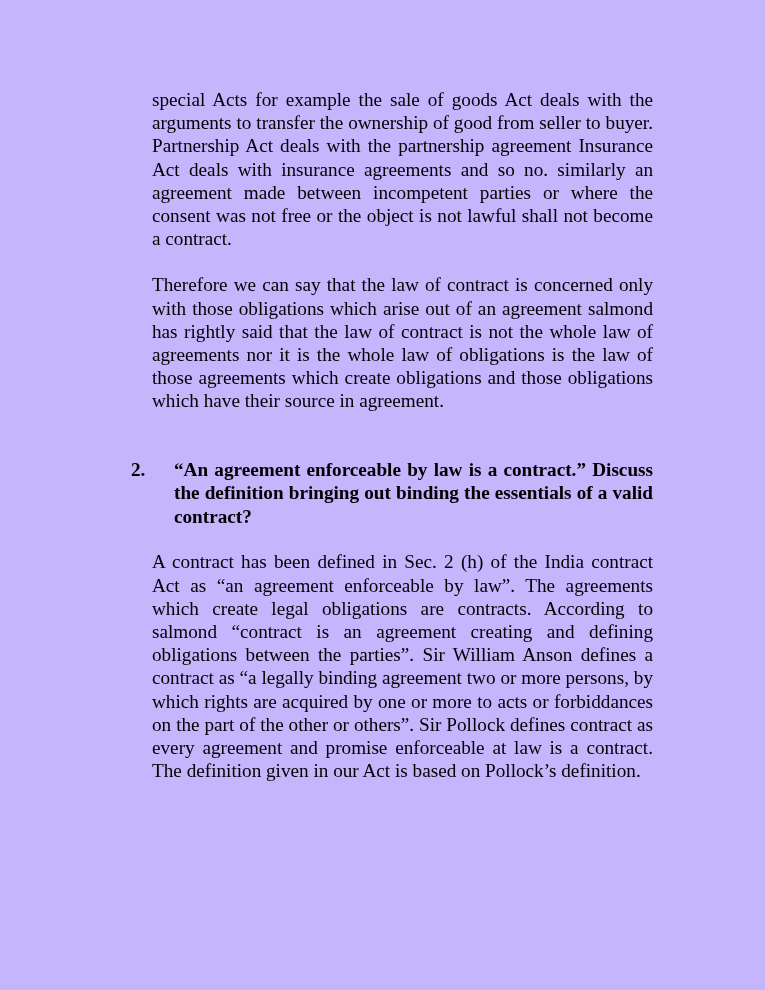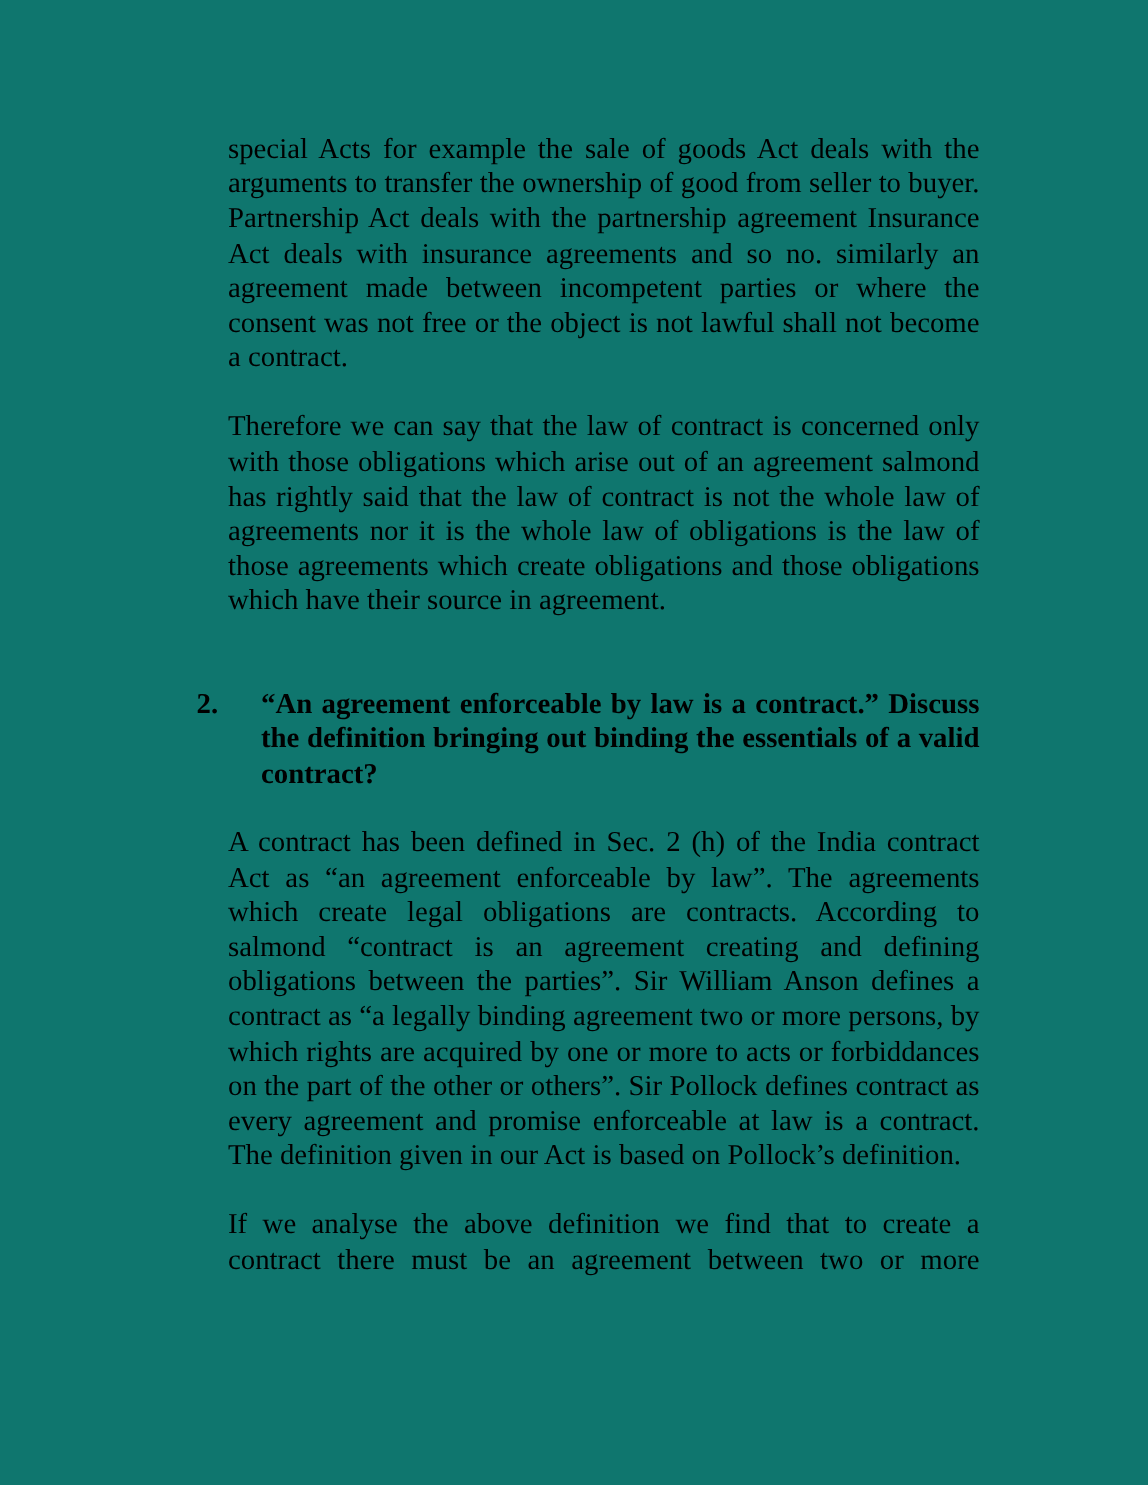"special Acts for example the" .page { background: #0f766e -> #c4b5fd }
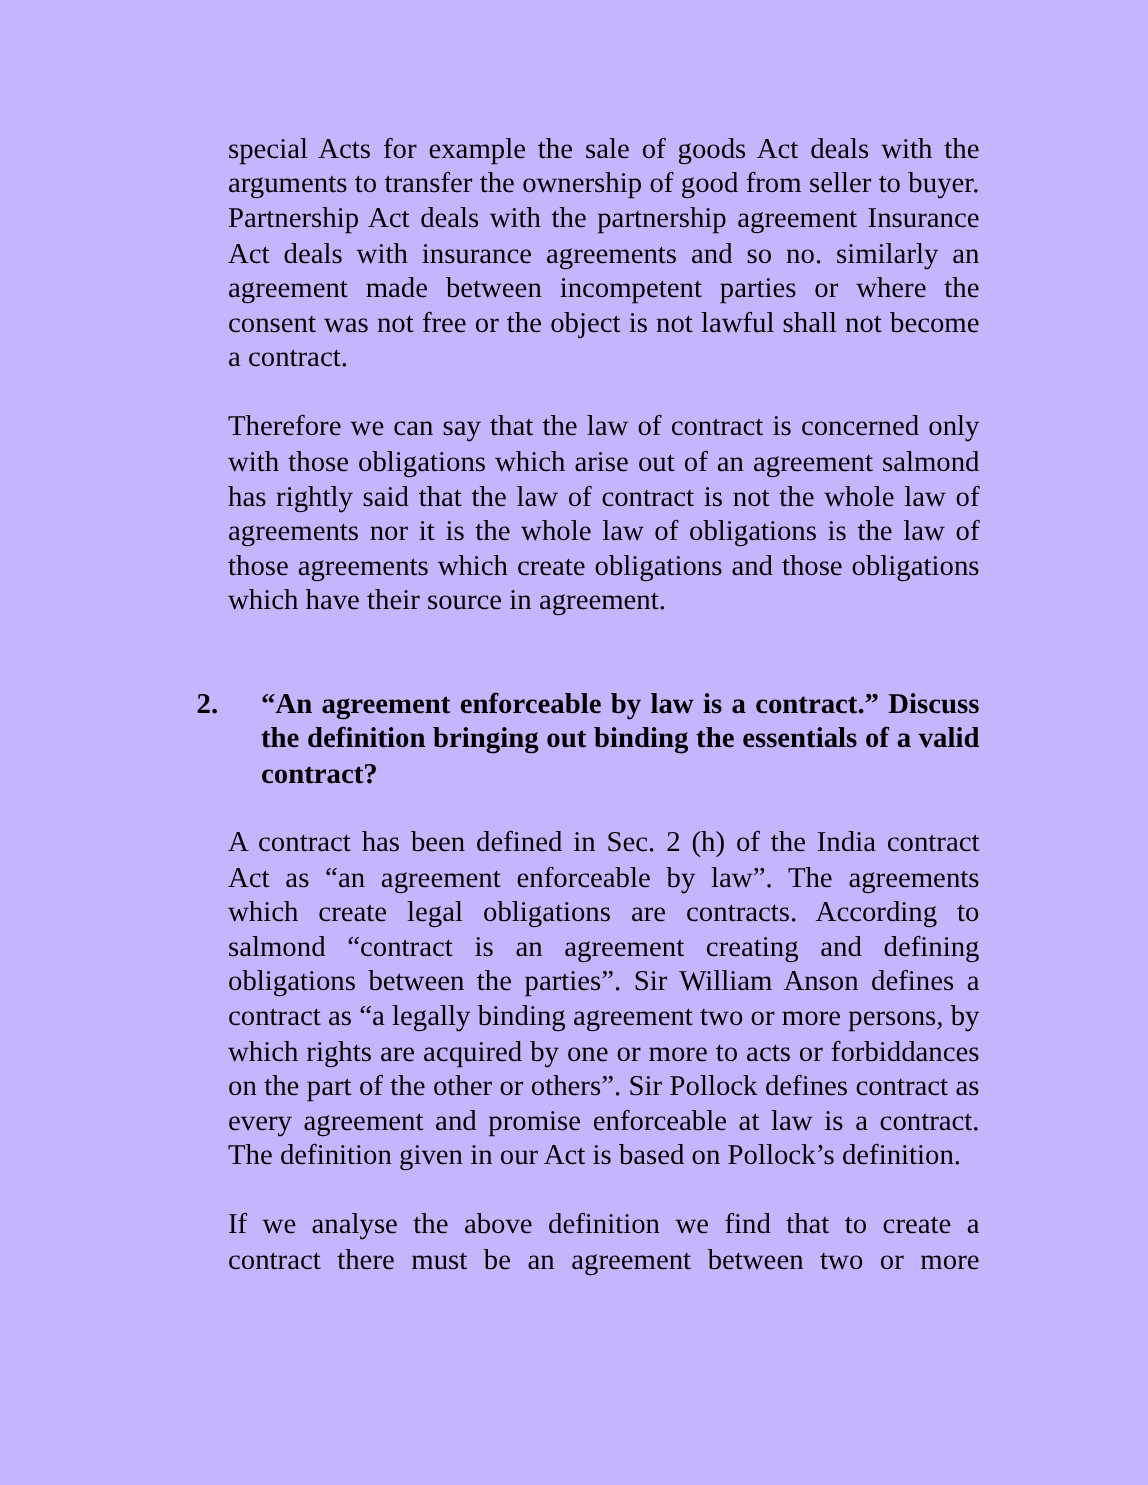"If we analyse the above" p.para { html: <p>If we analyse the above definition we find that to create a contract there must be an agreement between two or more</p> -> none }
